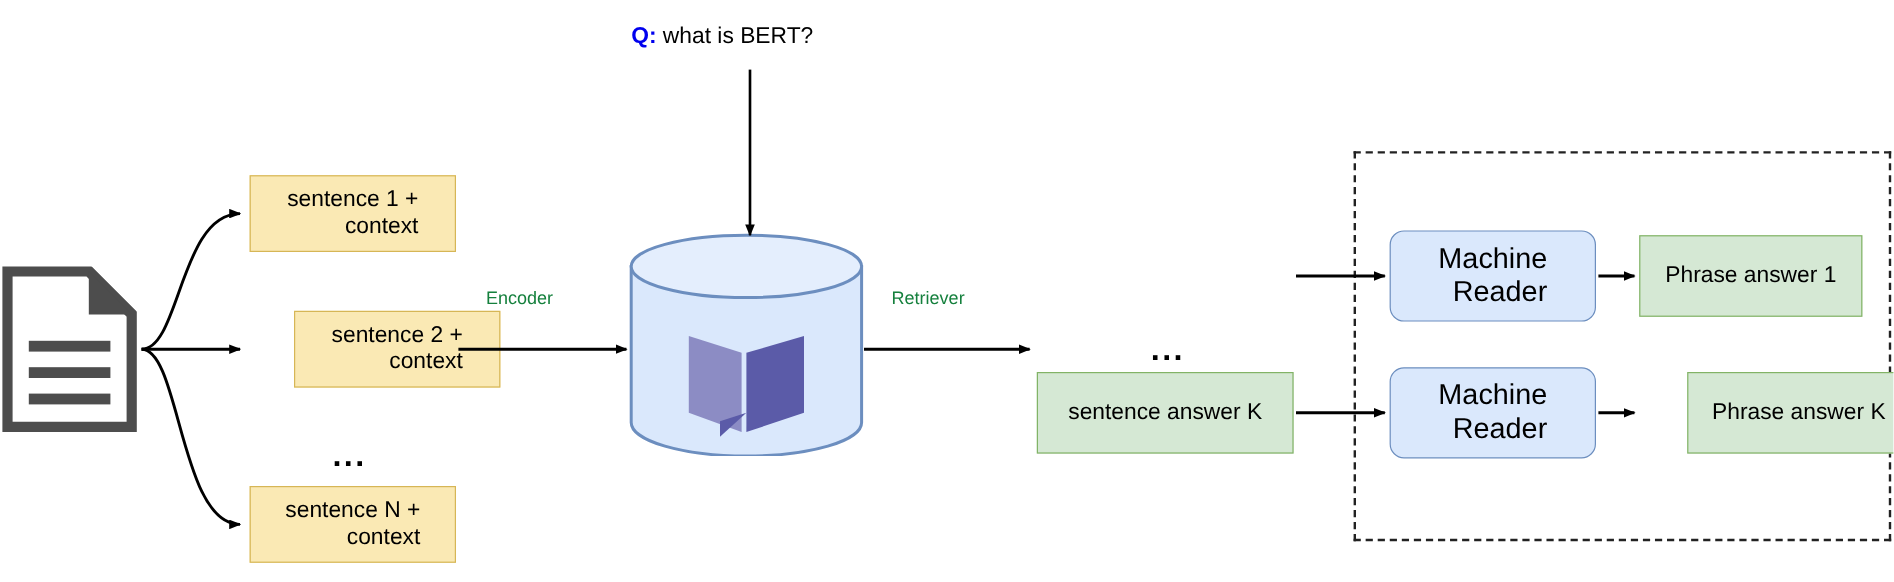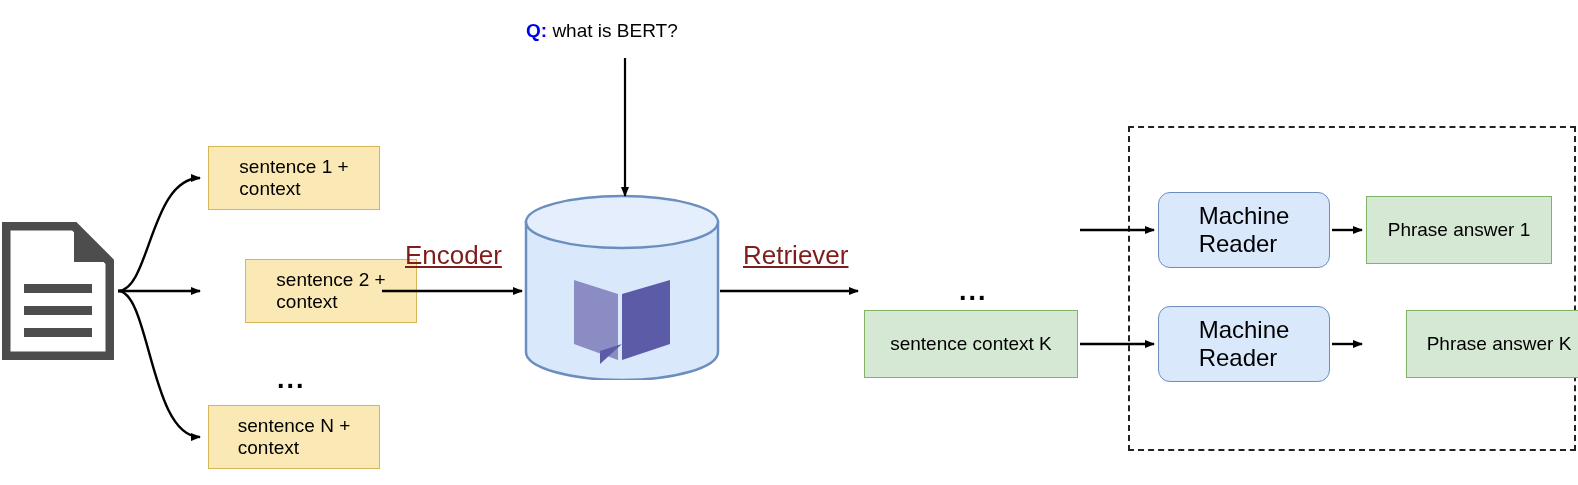"sentence 1 +" .node { text-align: left -> right }
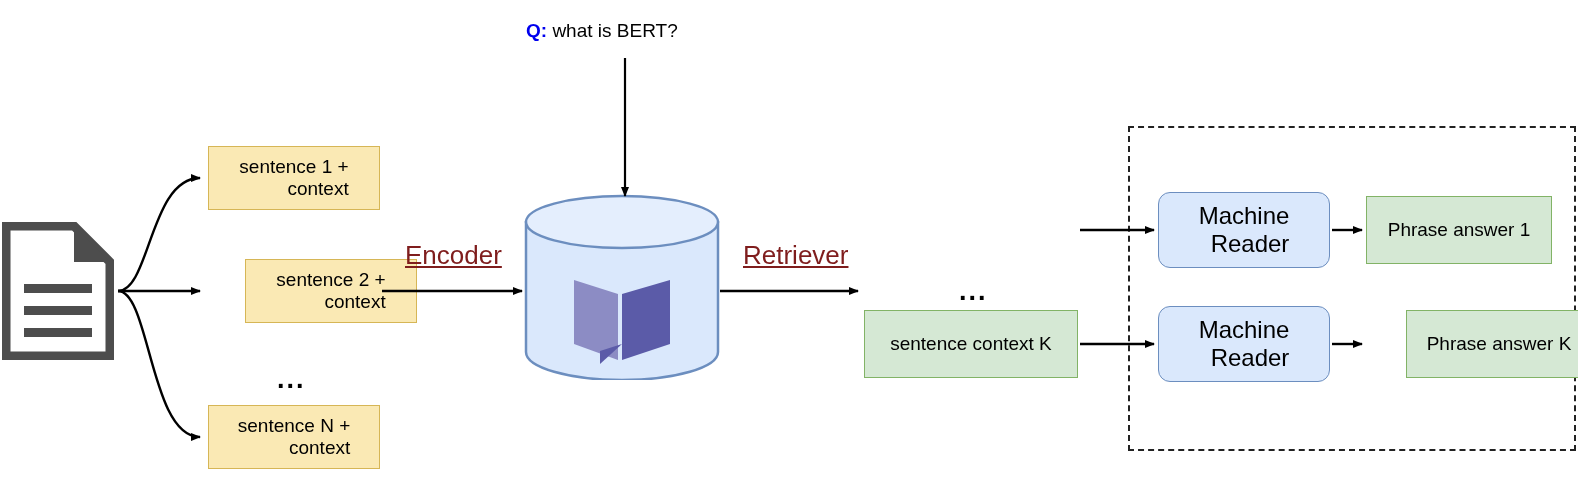"Encoder" .plain-label { color: #7f1d1d -> #15803d; font-size: 26px -> 15px; text-decoration: underline -> none }
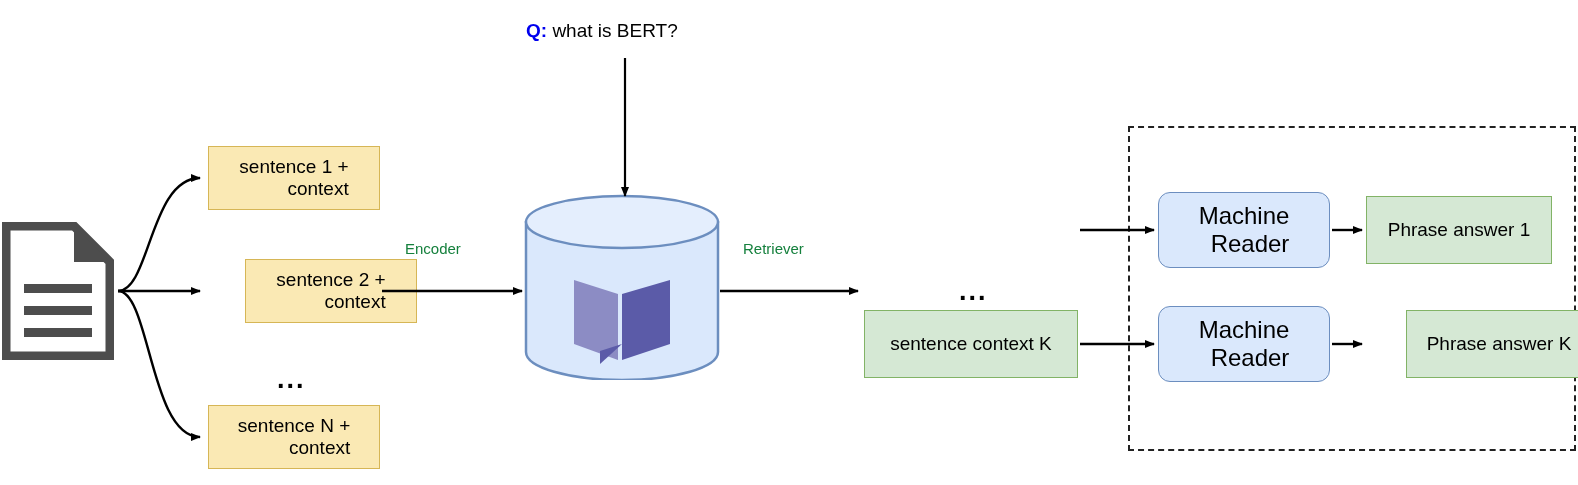"sentence context K" div.node { text: context -> answer }
